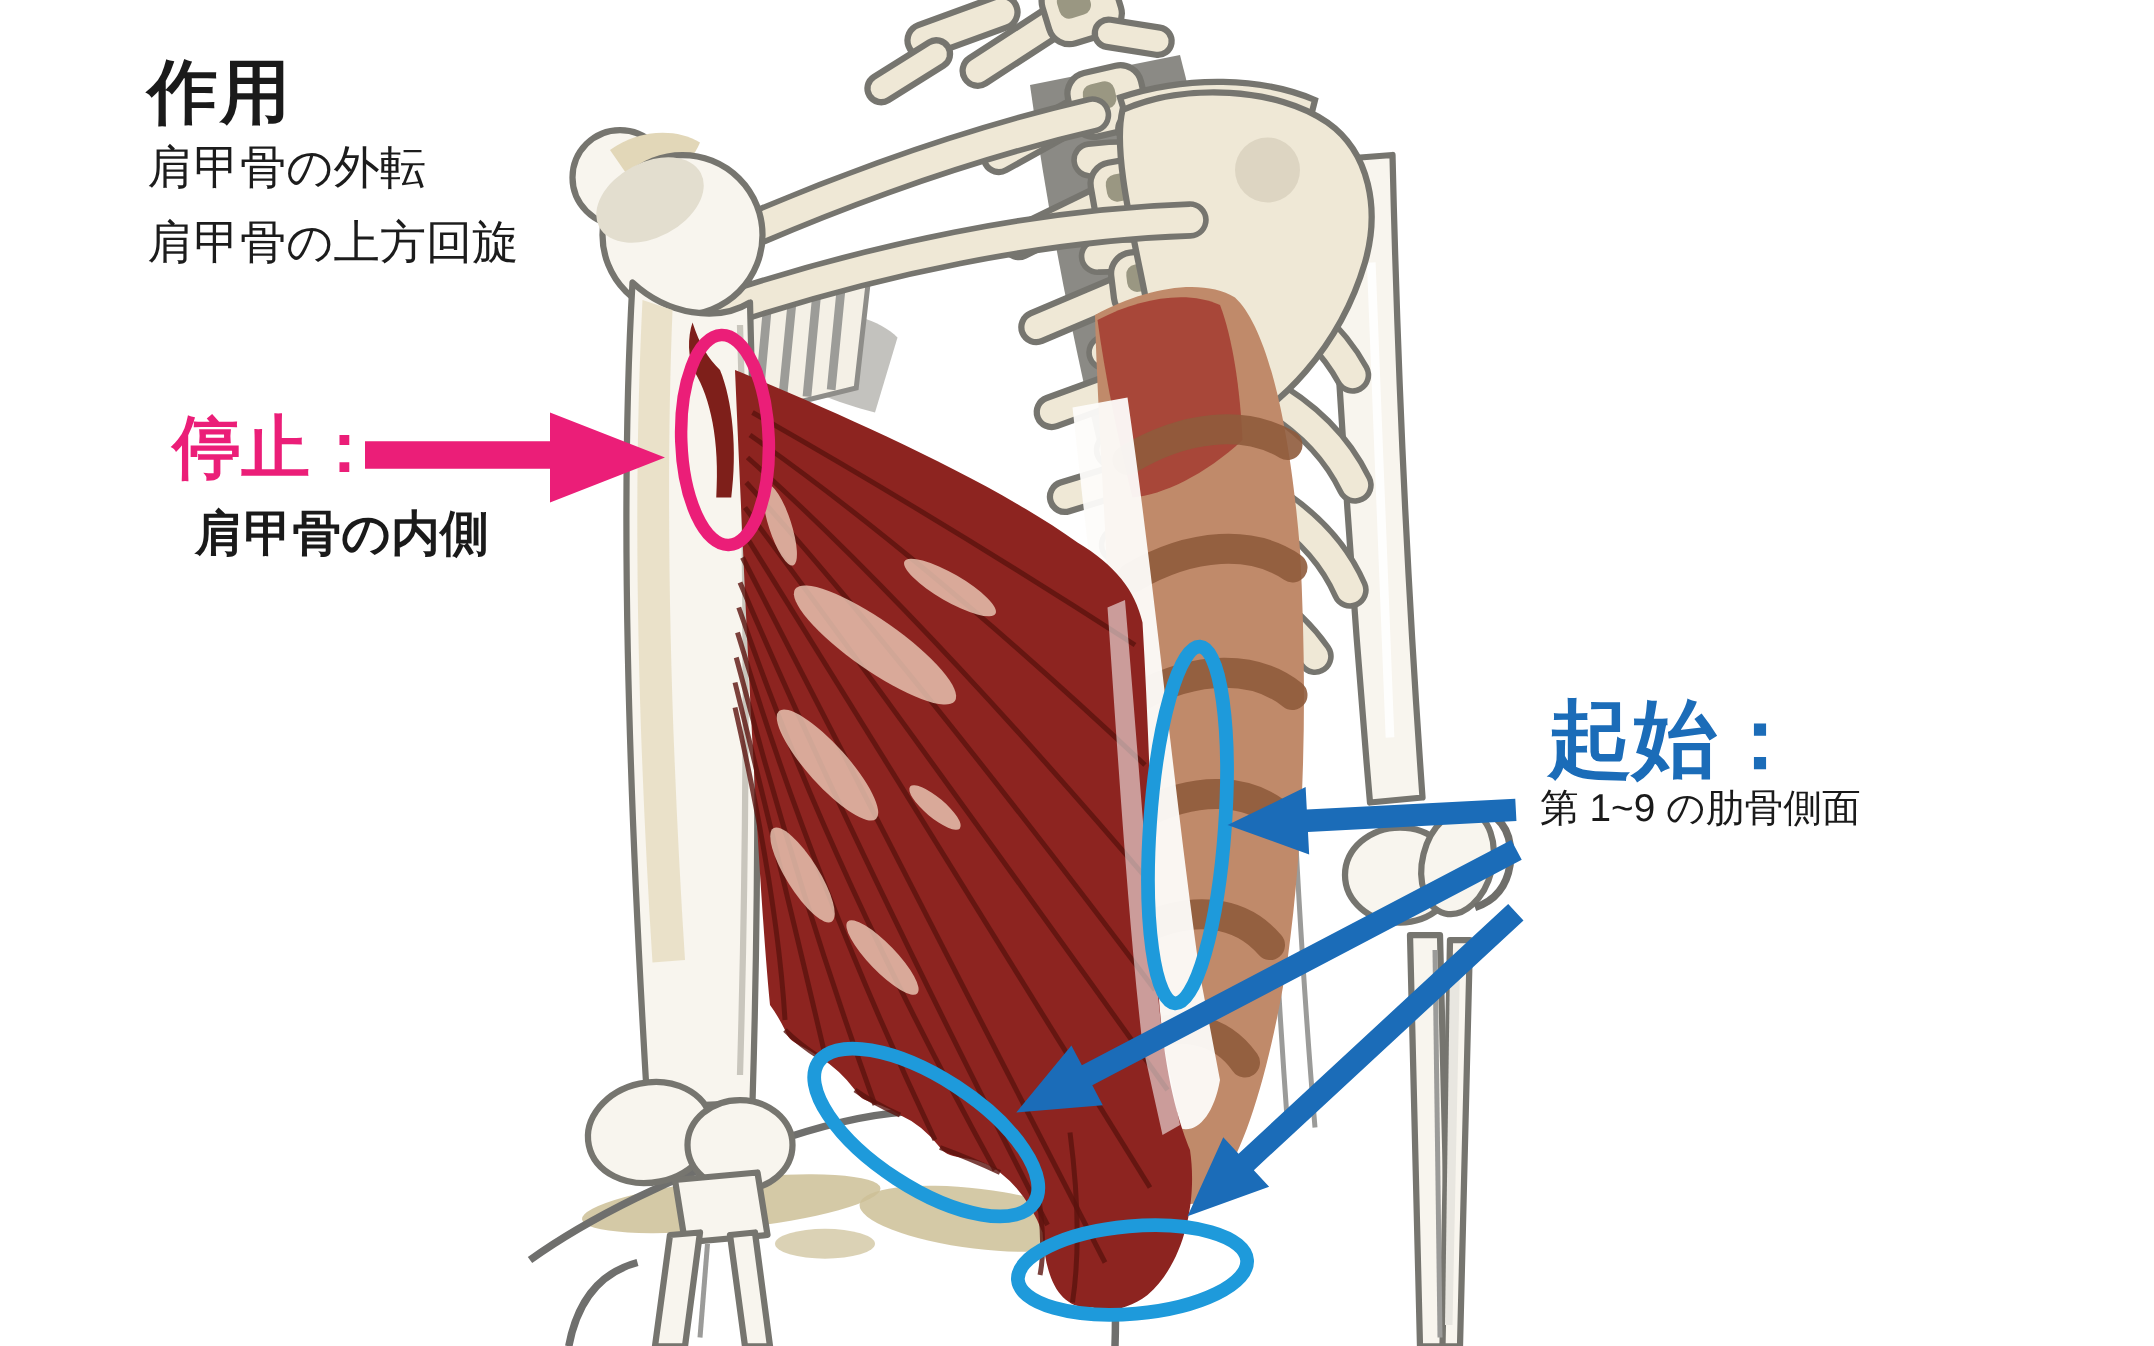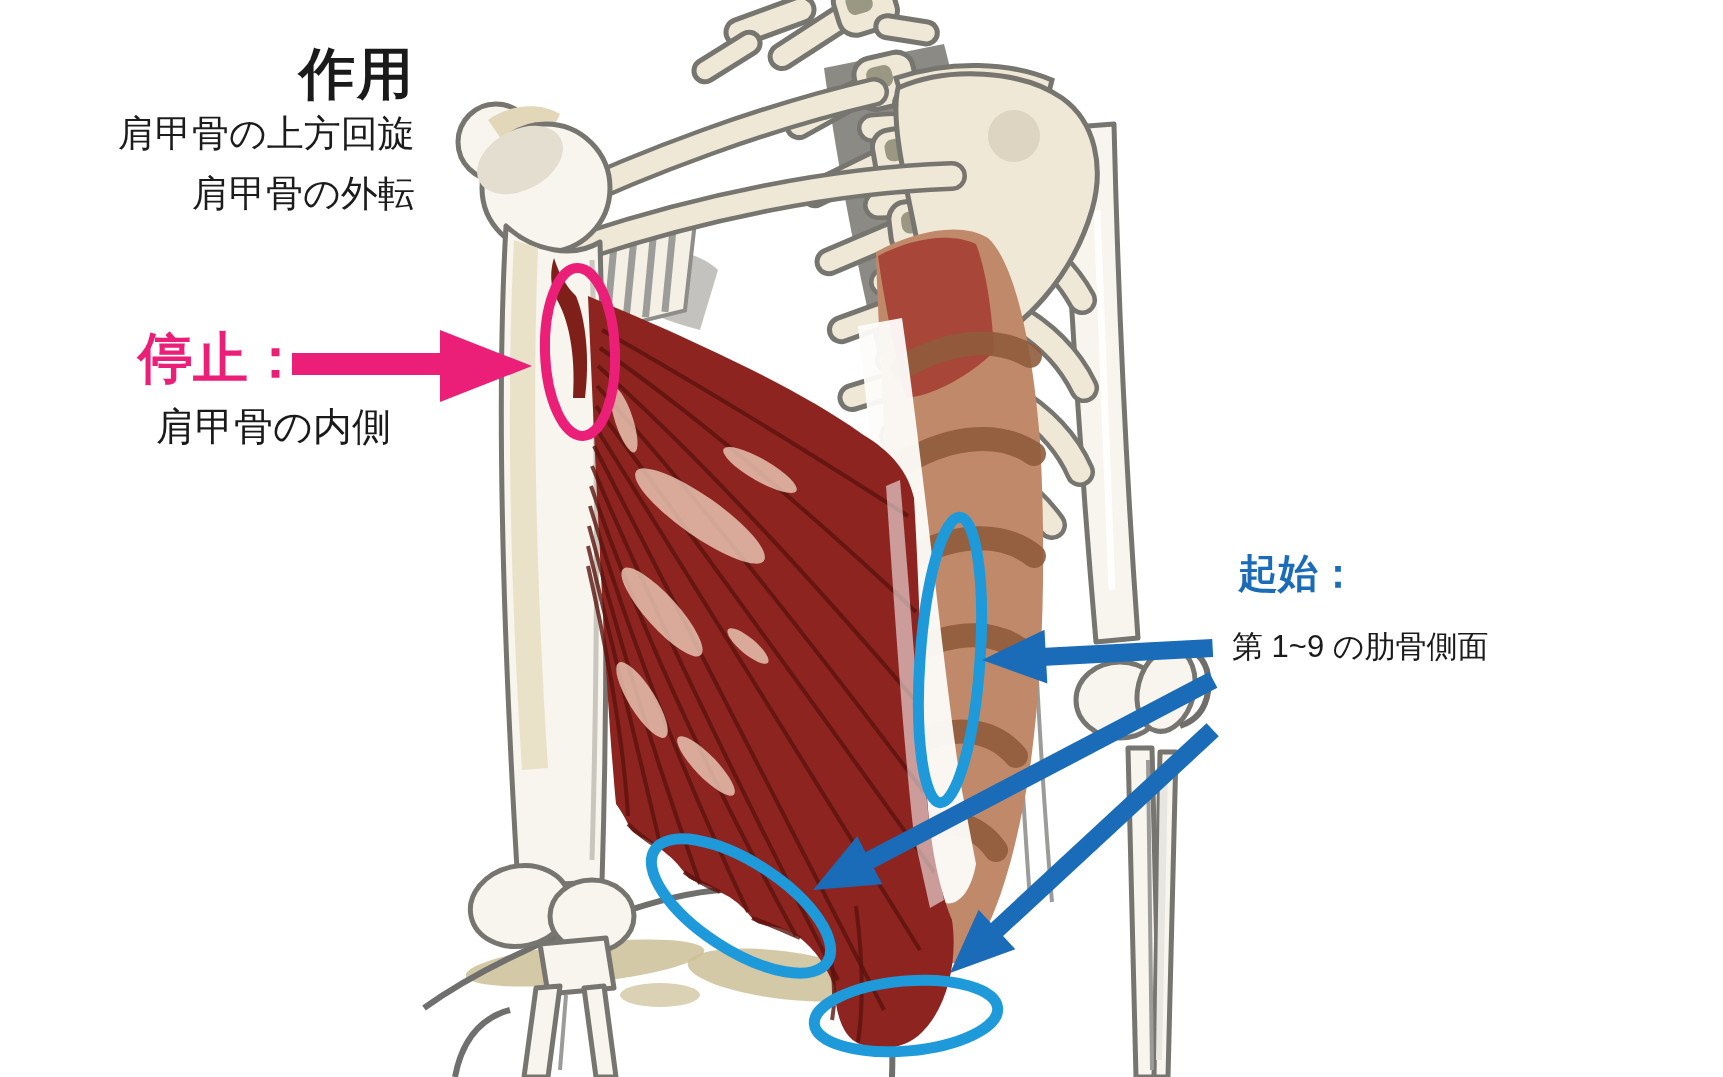"作用" .label { text-align: right -> none }
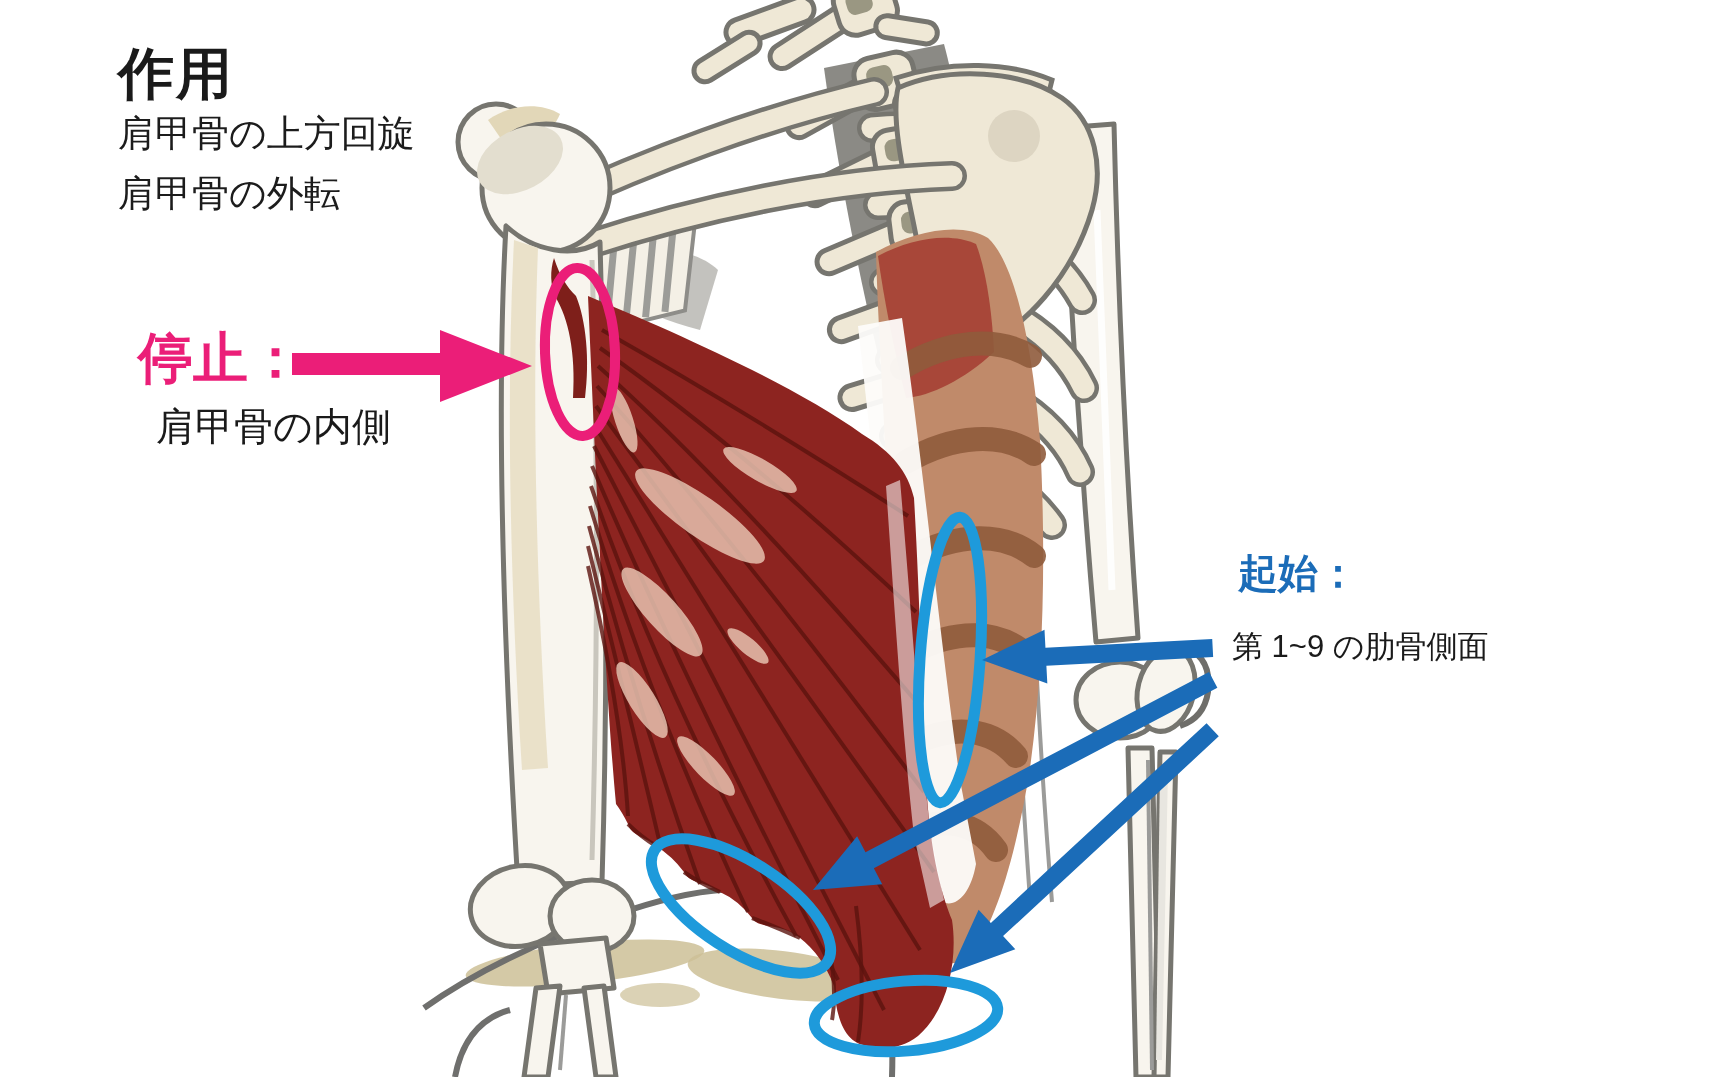"肩甲骨の上方回旋" div.action-line { order: before "肩甲骨の外転" -> after "肩甲骨の外転" }
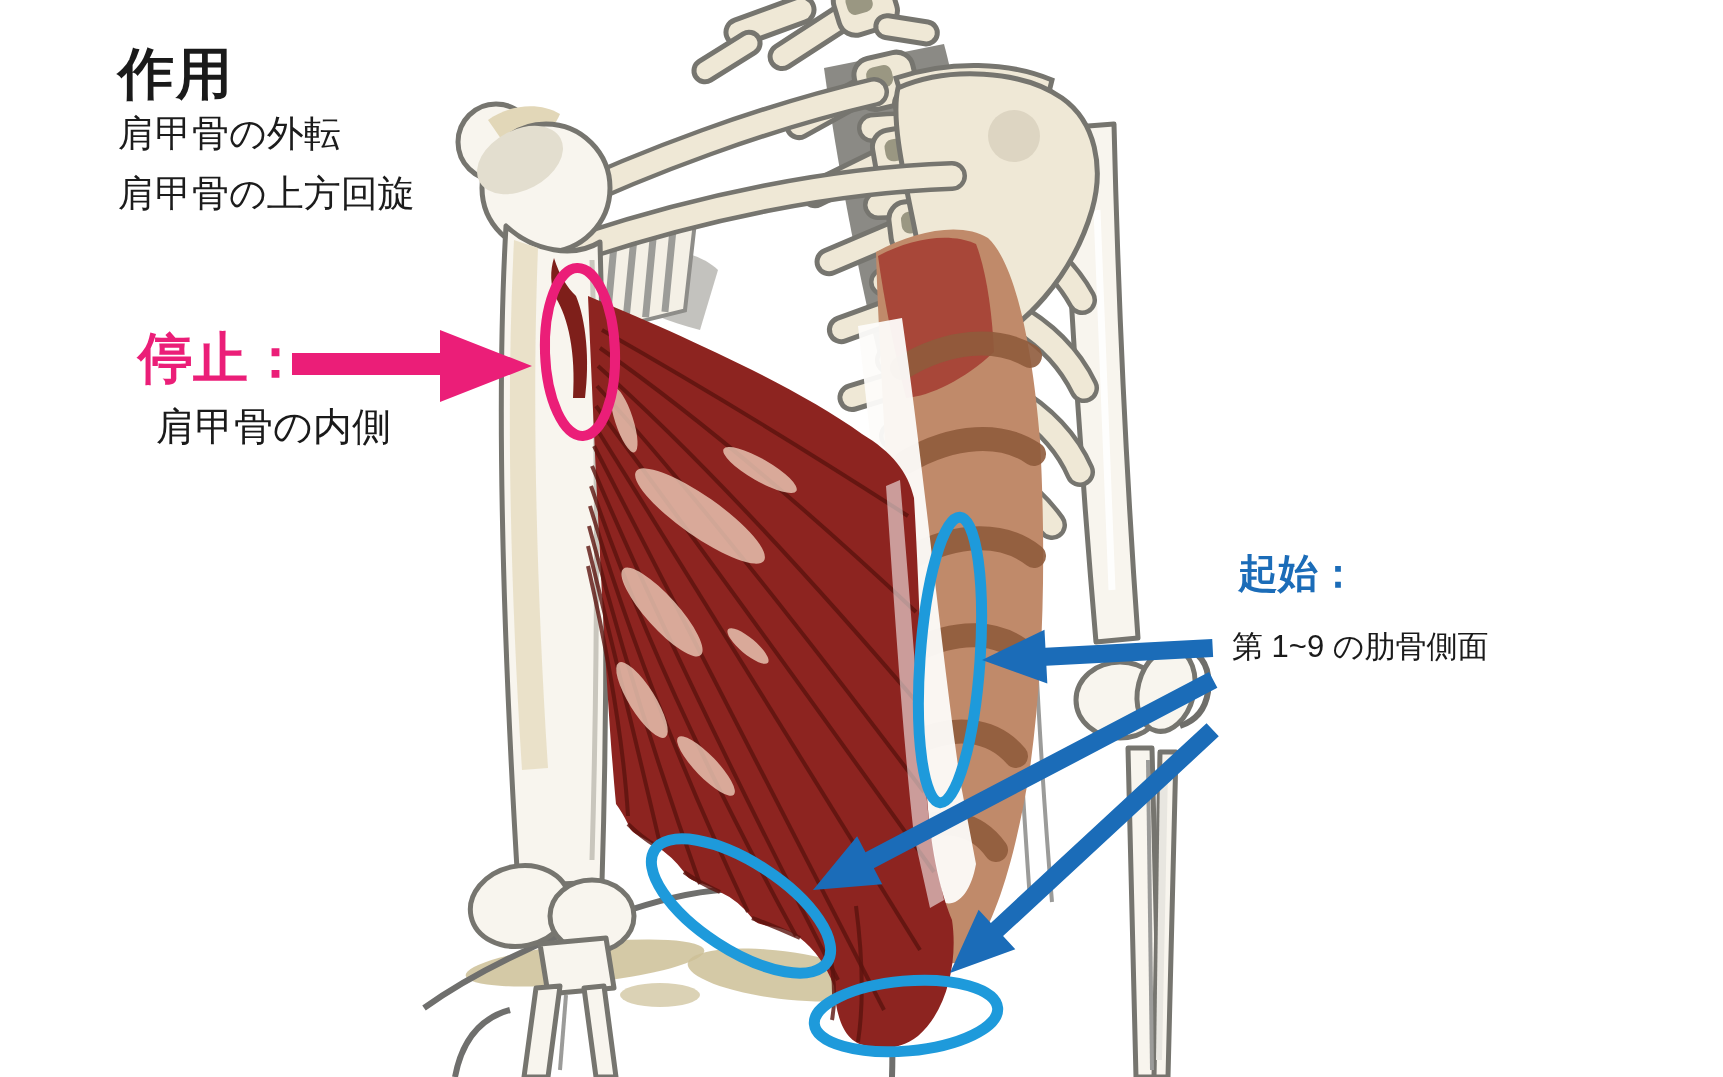"肩甲骨の内側" .insertion-desc { font-weight: none -> bold }
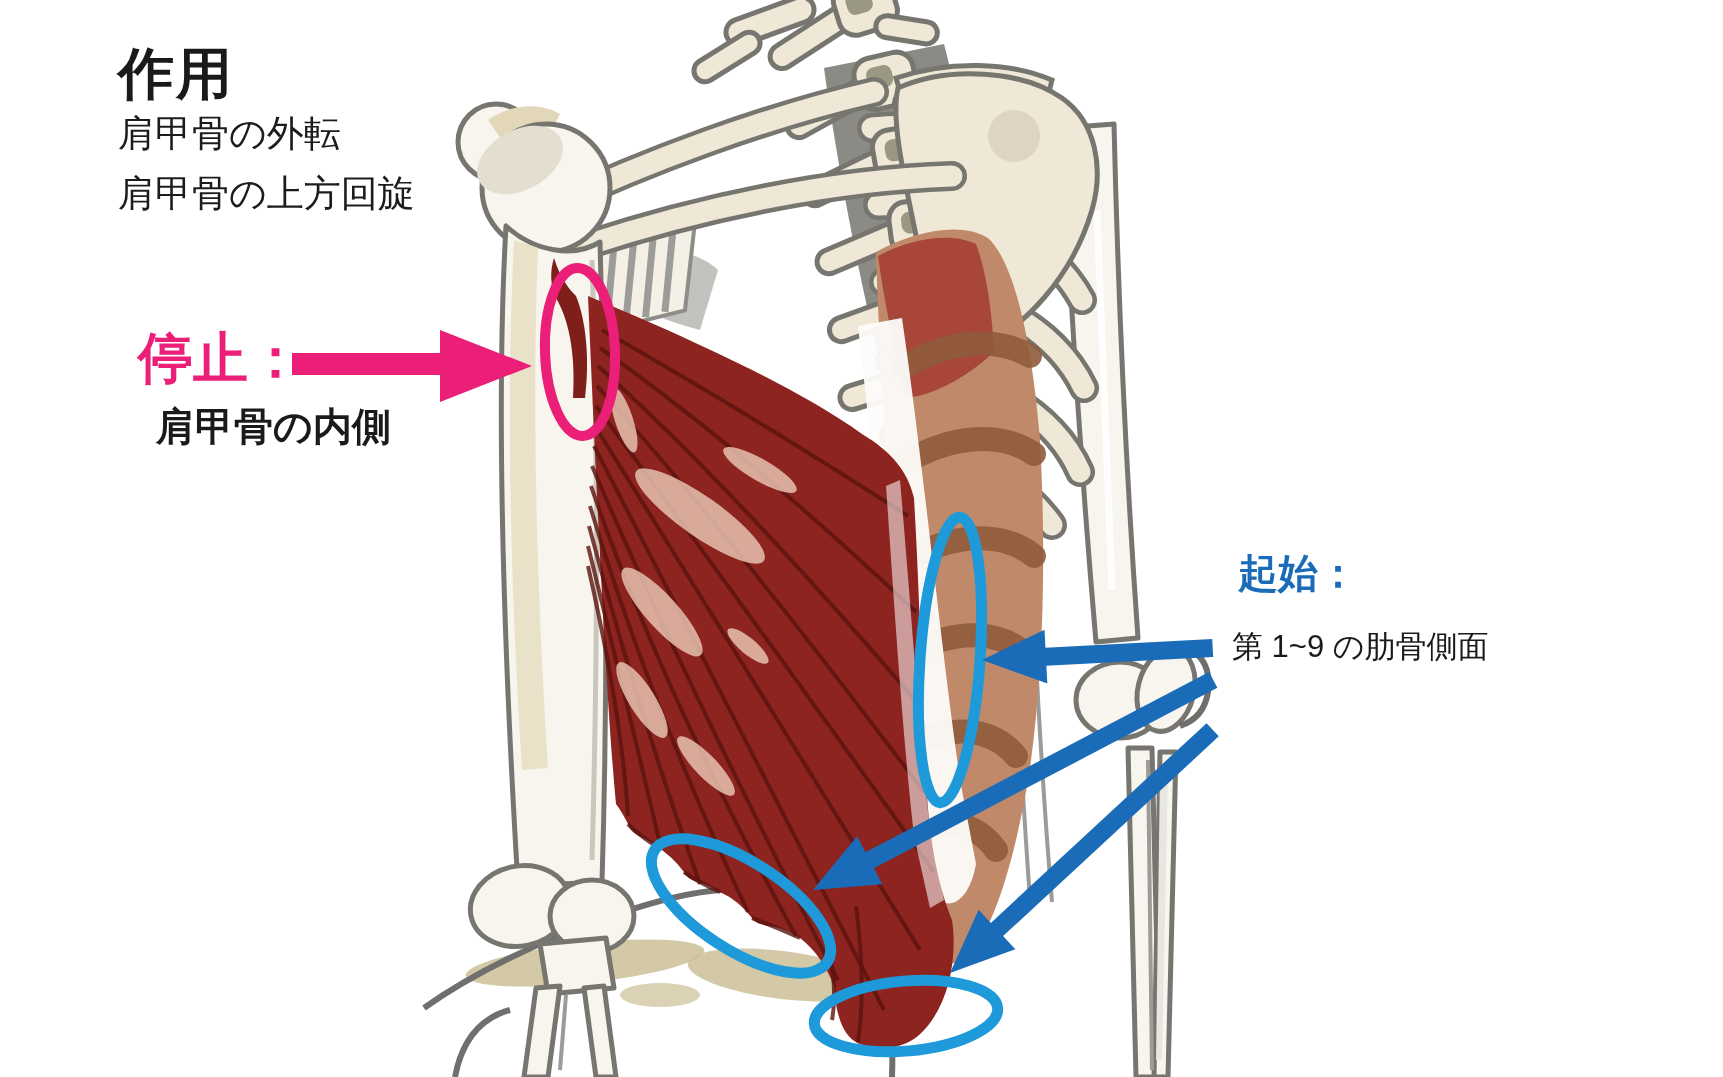"起始：" .origin-label { font-size: 40px -> 68px }
